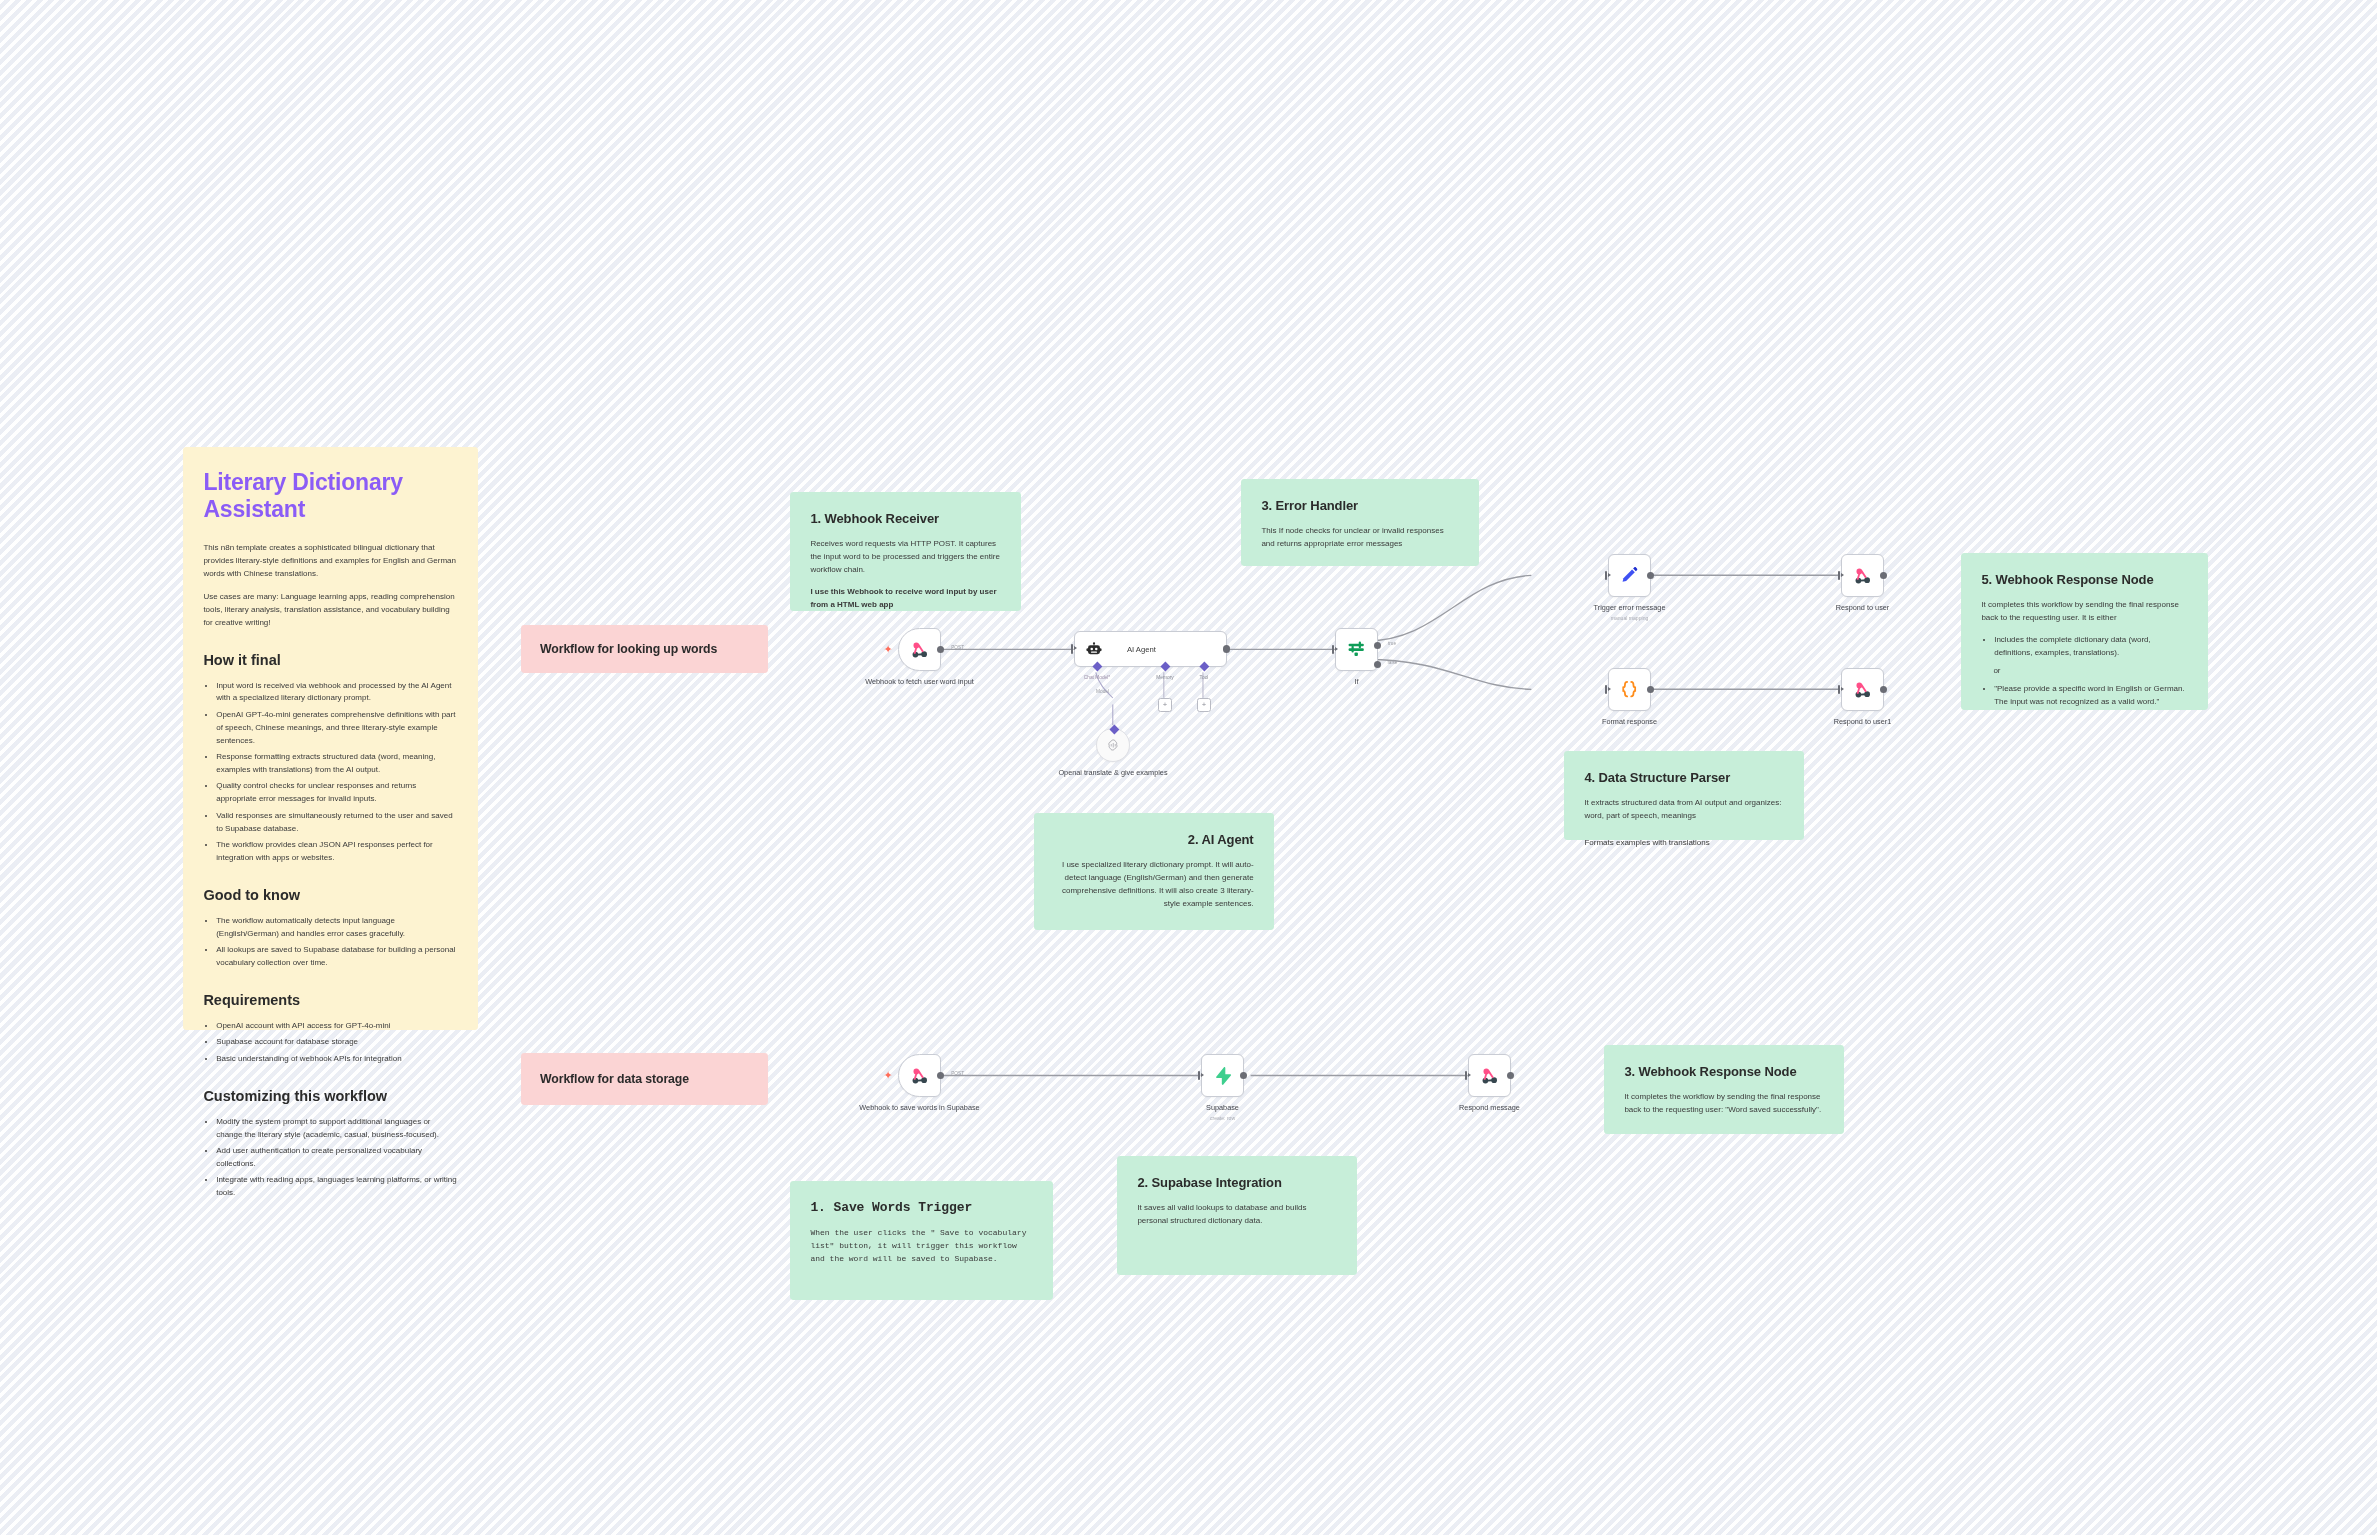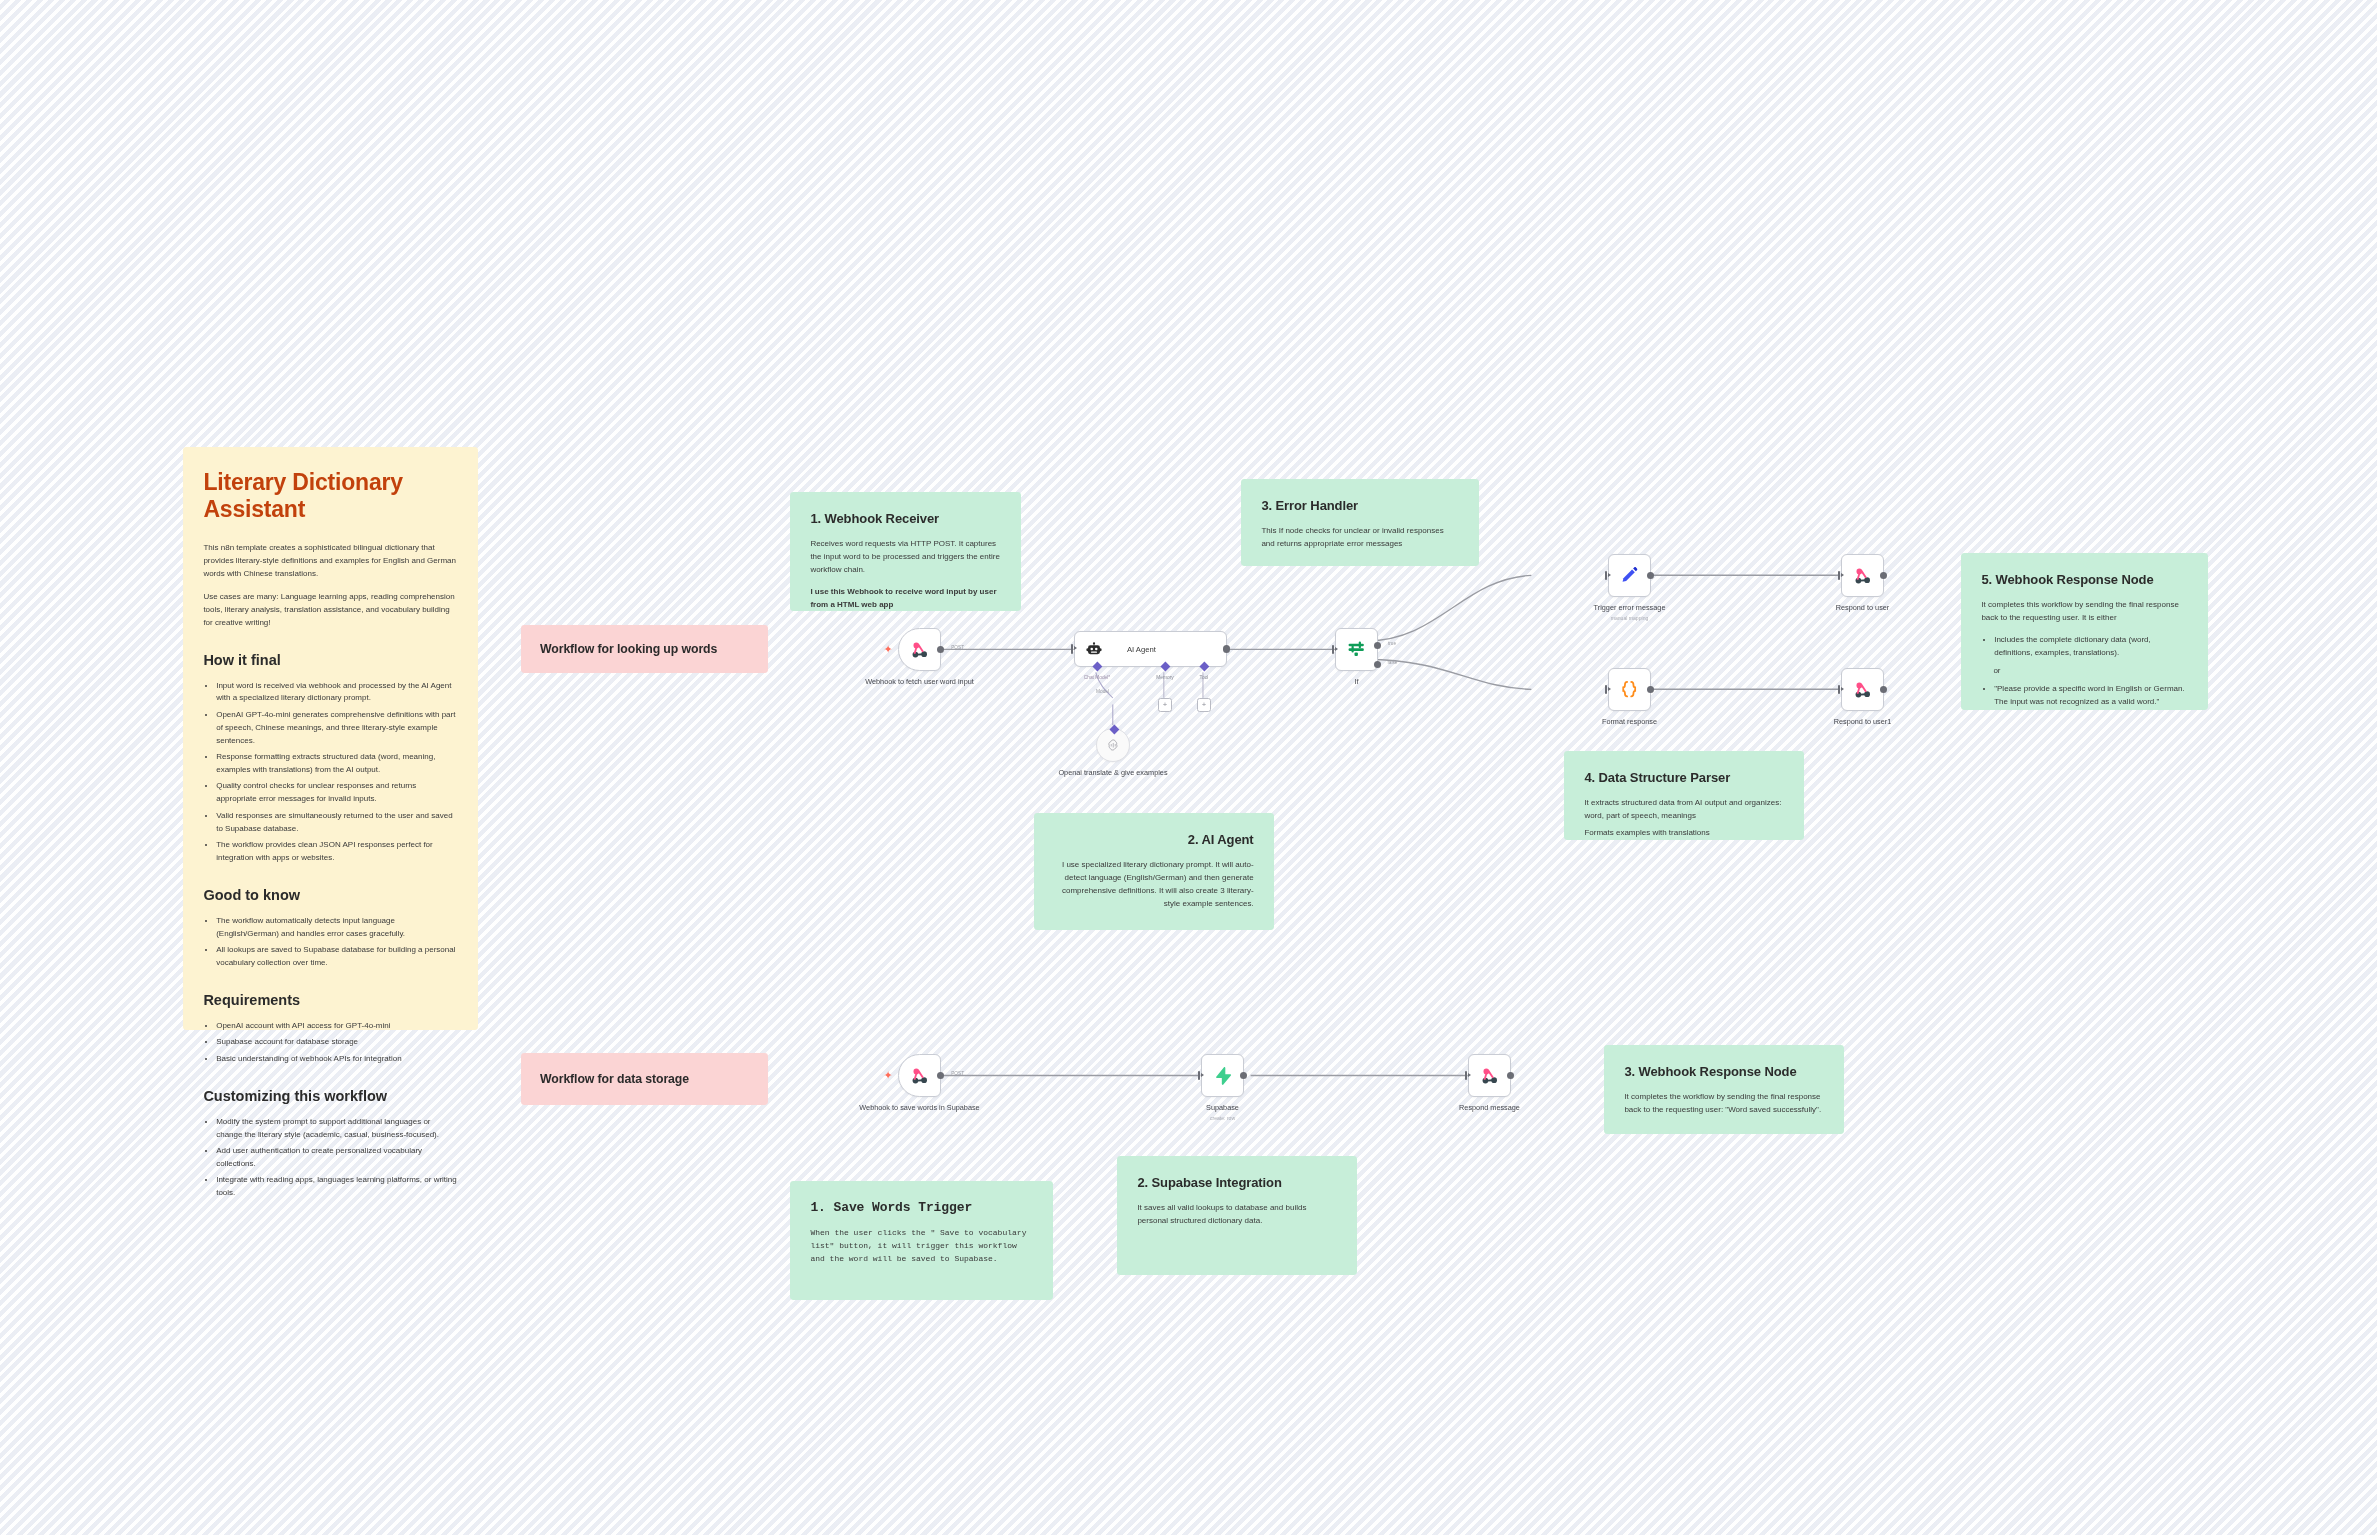"Literary Dictionary Assistant" .sticky h1 { color: #c2410c -> #8b5cf6 }
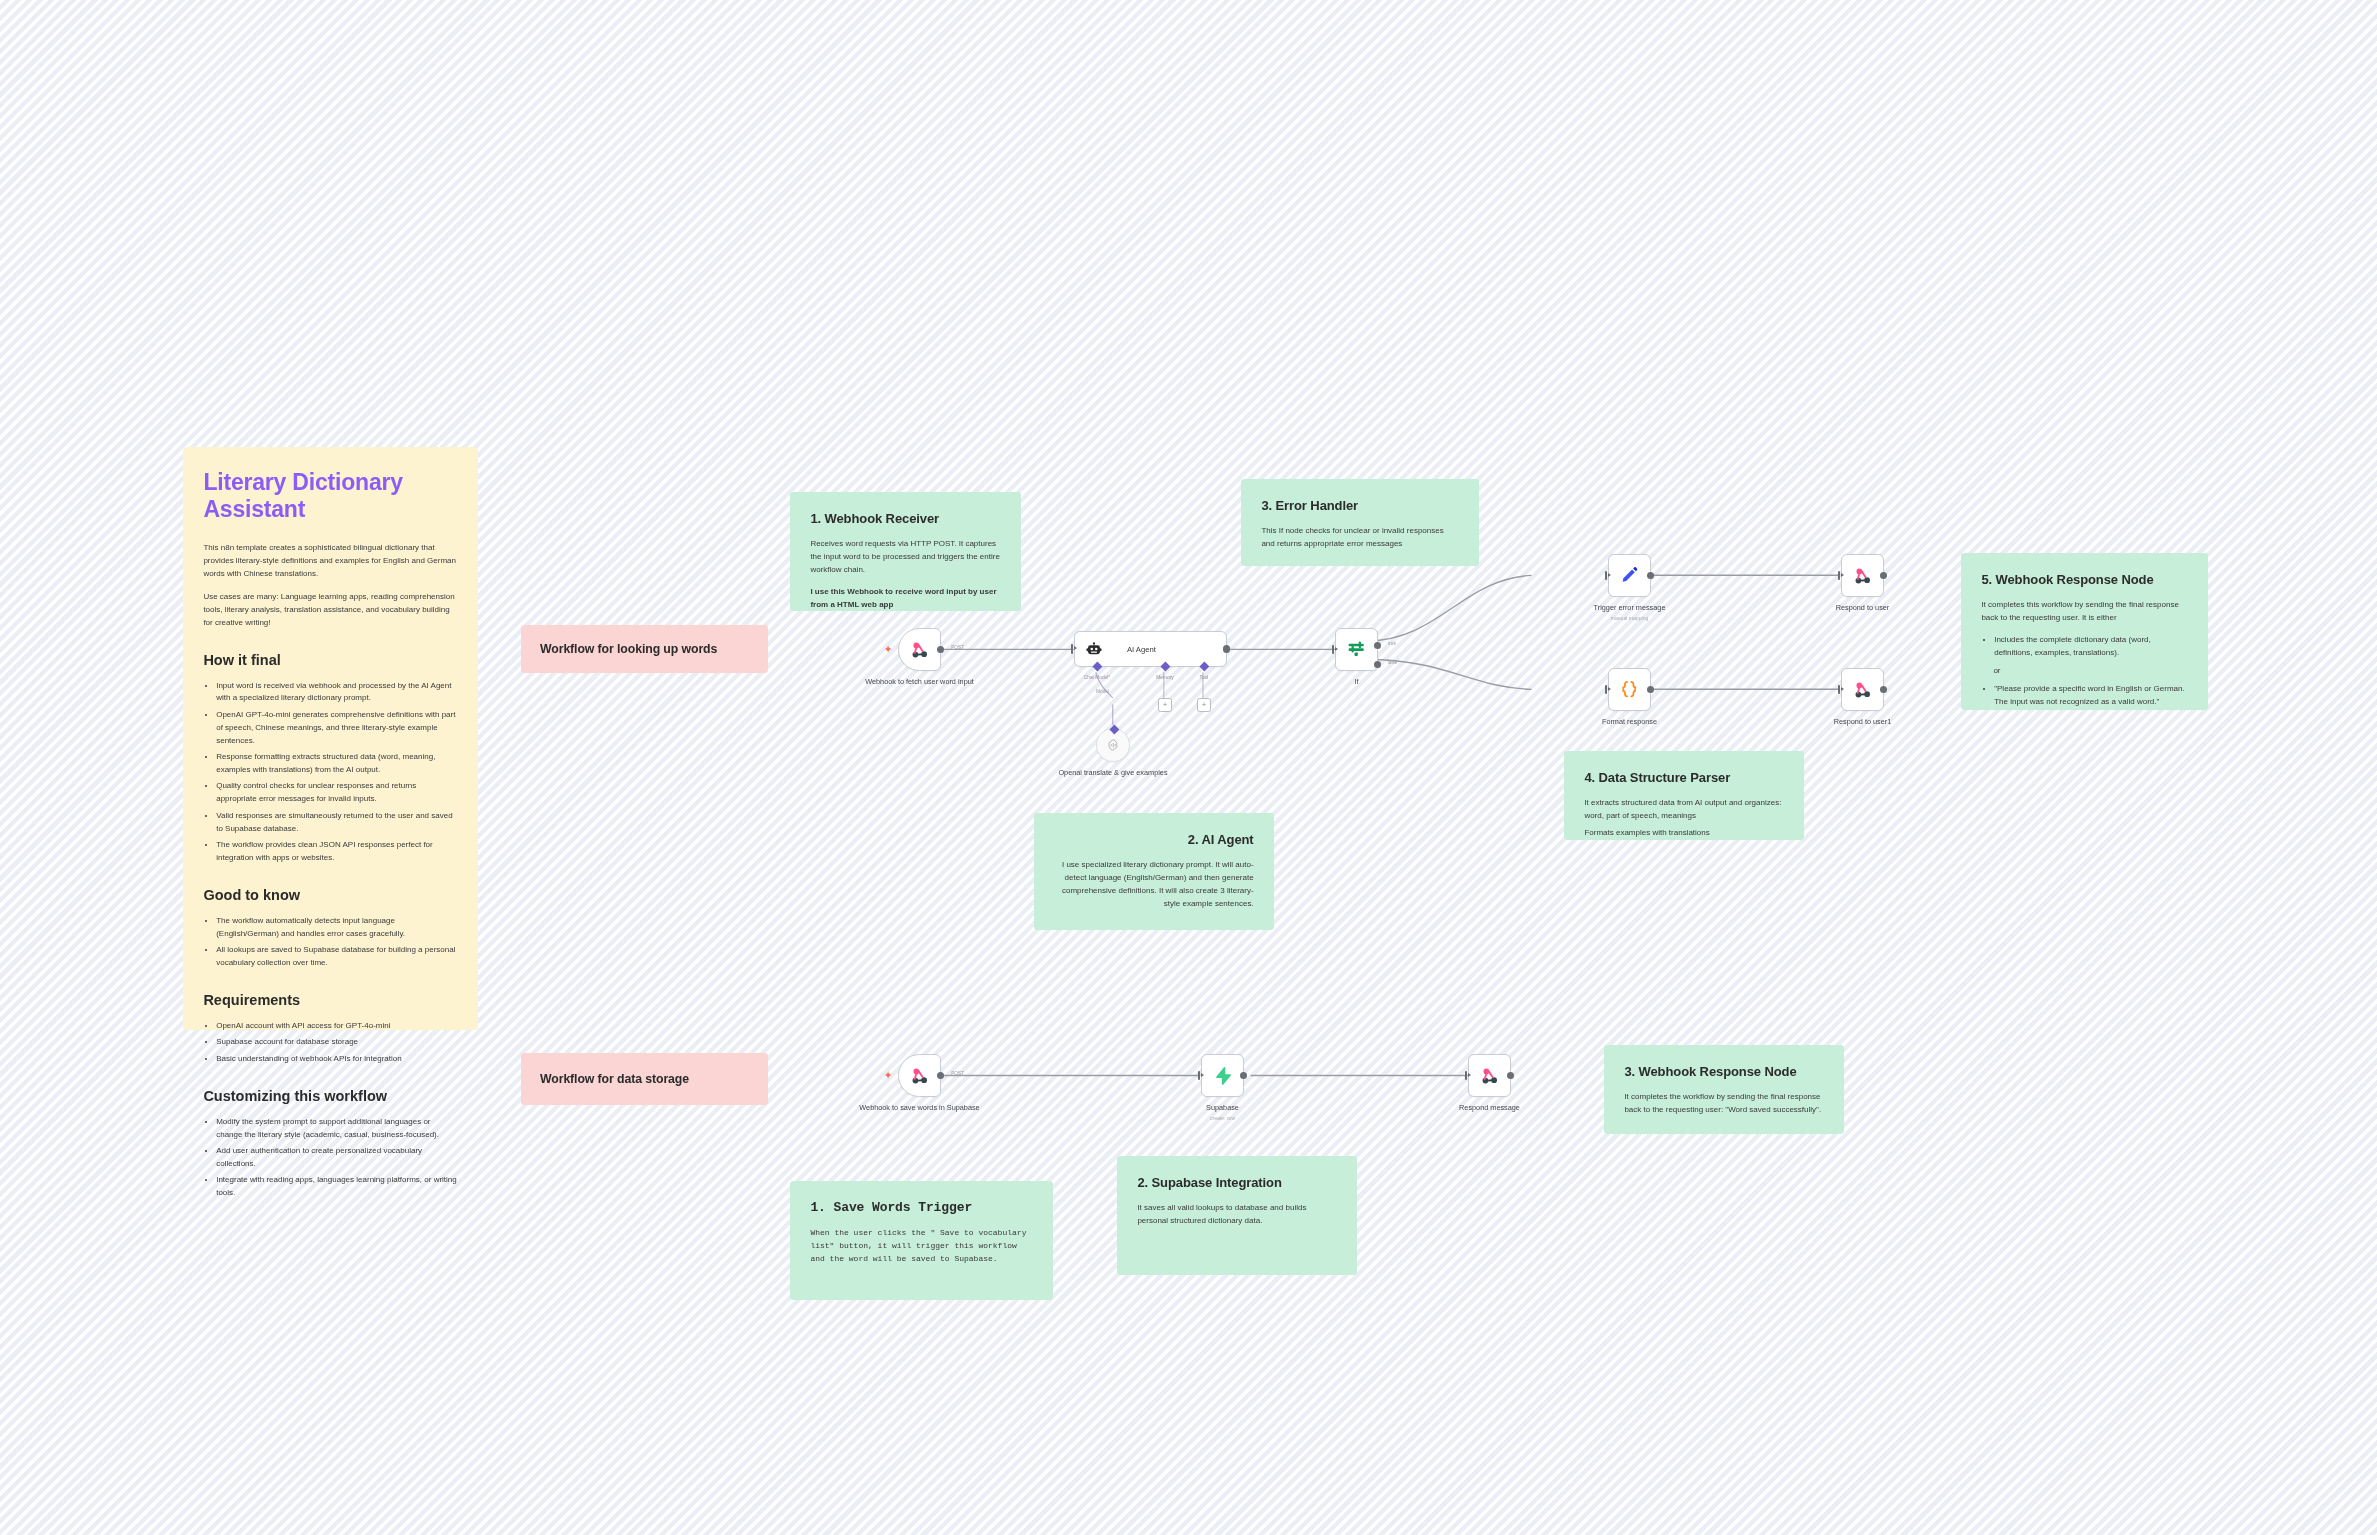"It extracts structured data from" p { margin-bottom: 4px -> 14px }
